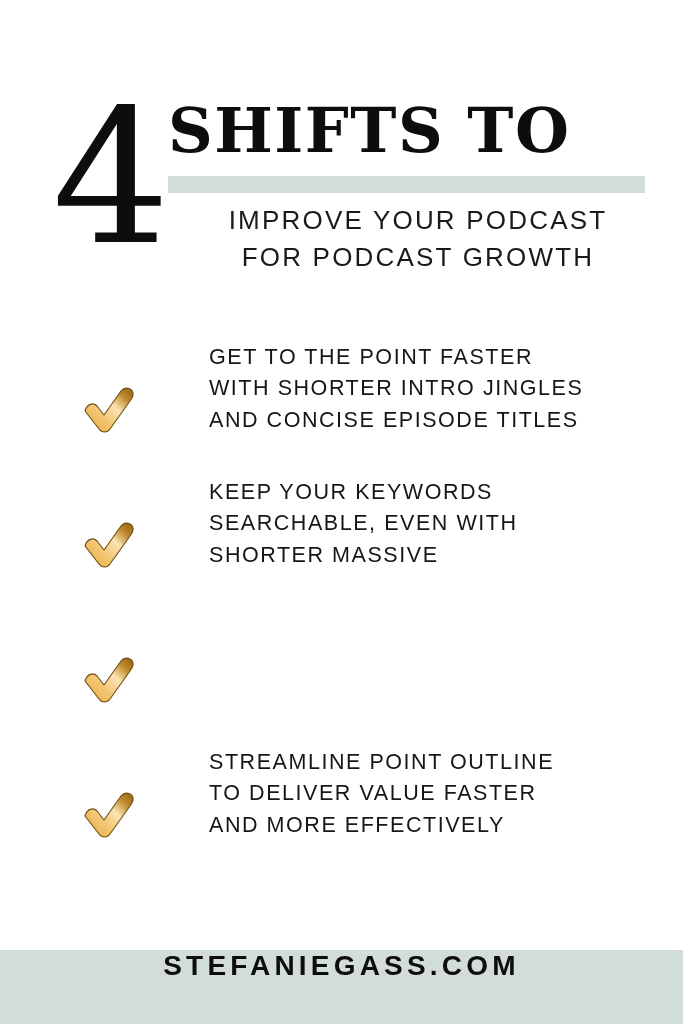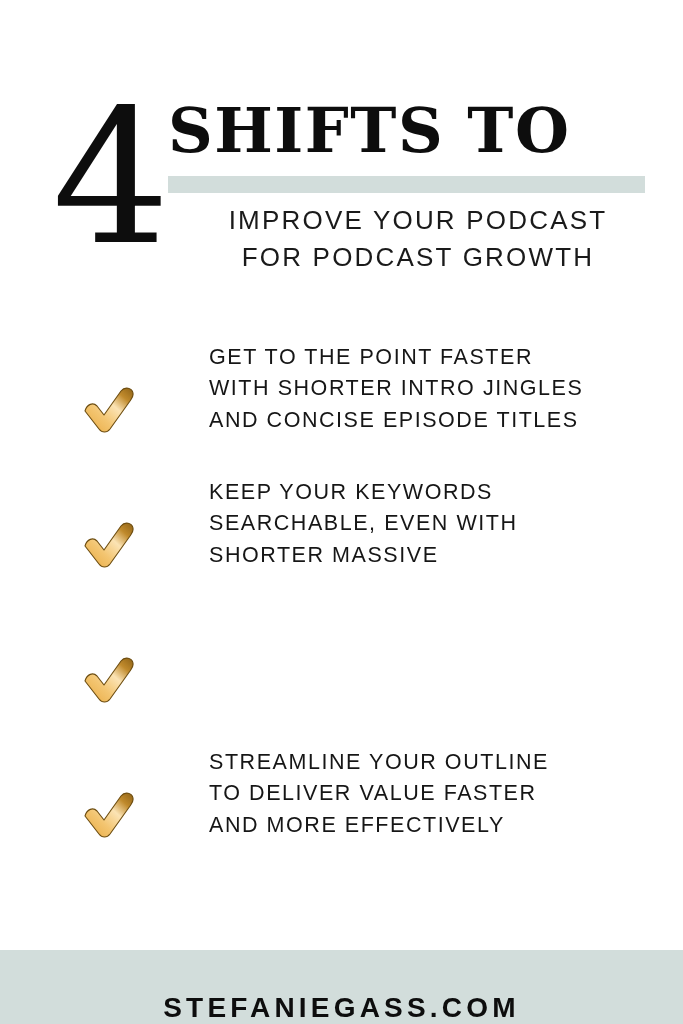"STREAMLINE YOUR OUTLINE" span.item-text { text: YOUR -> POINT }
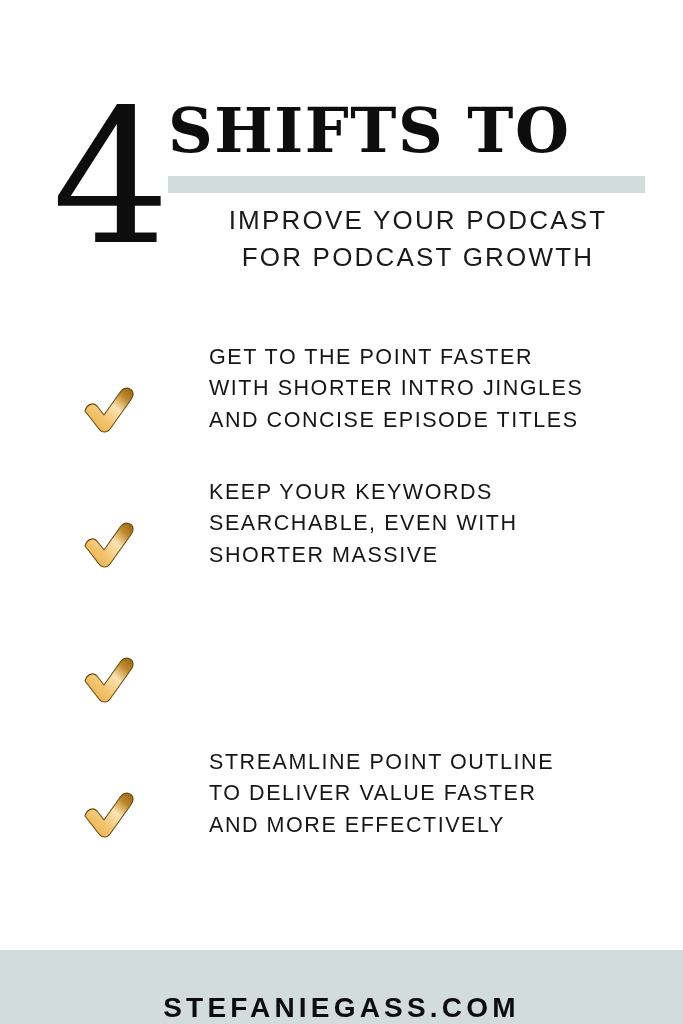"STEFANIEGASS.COM" .footer { align-items: flex-end -> flex-start }
